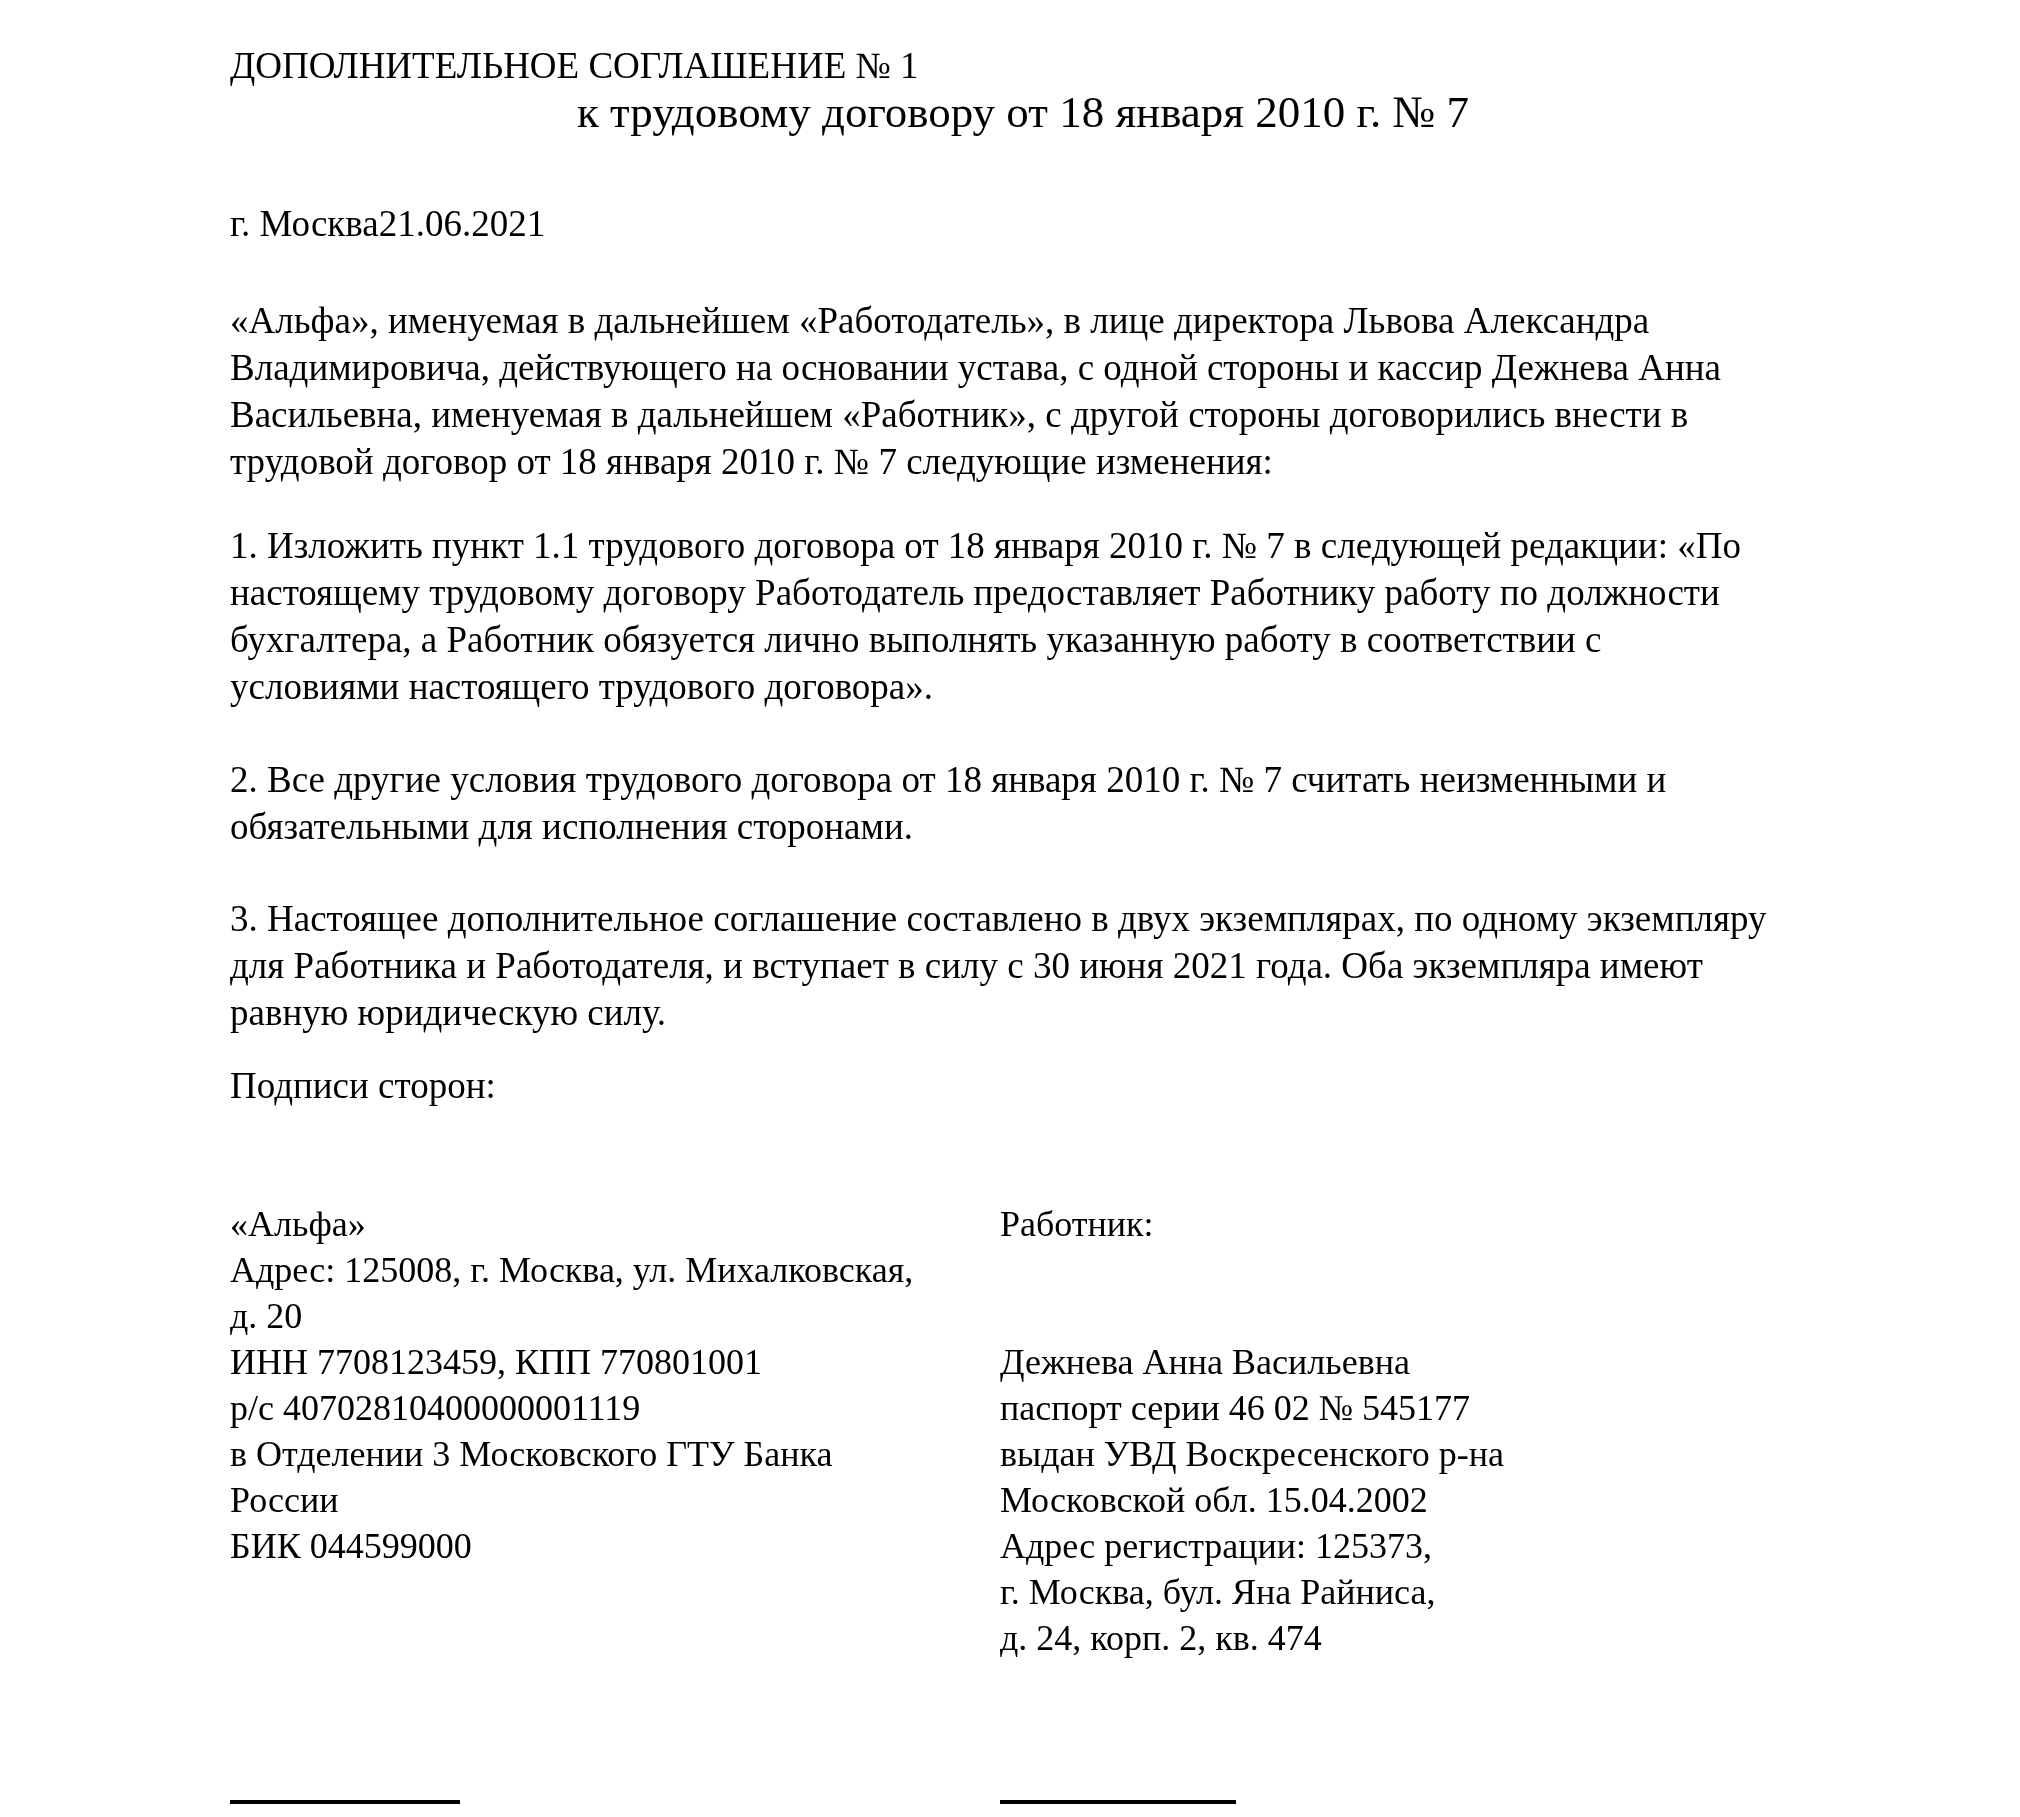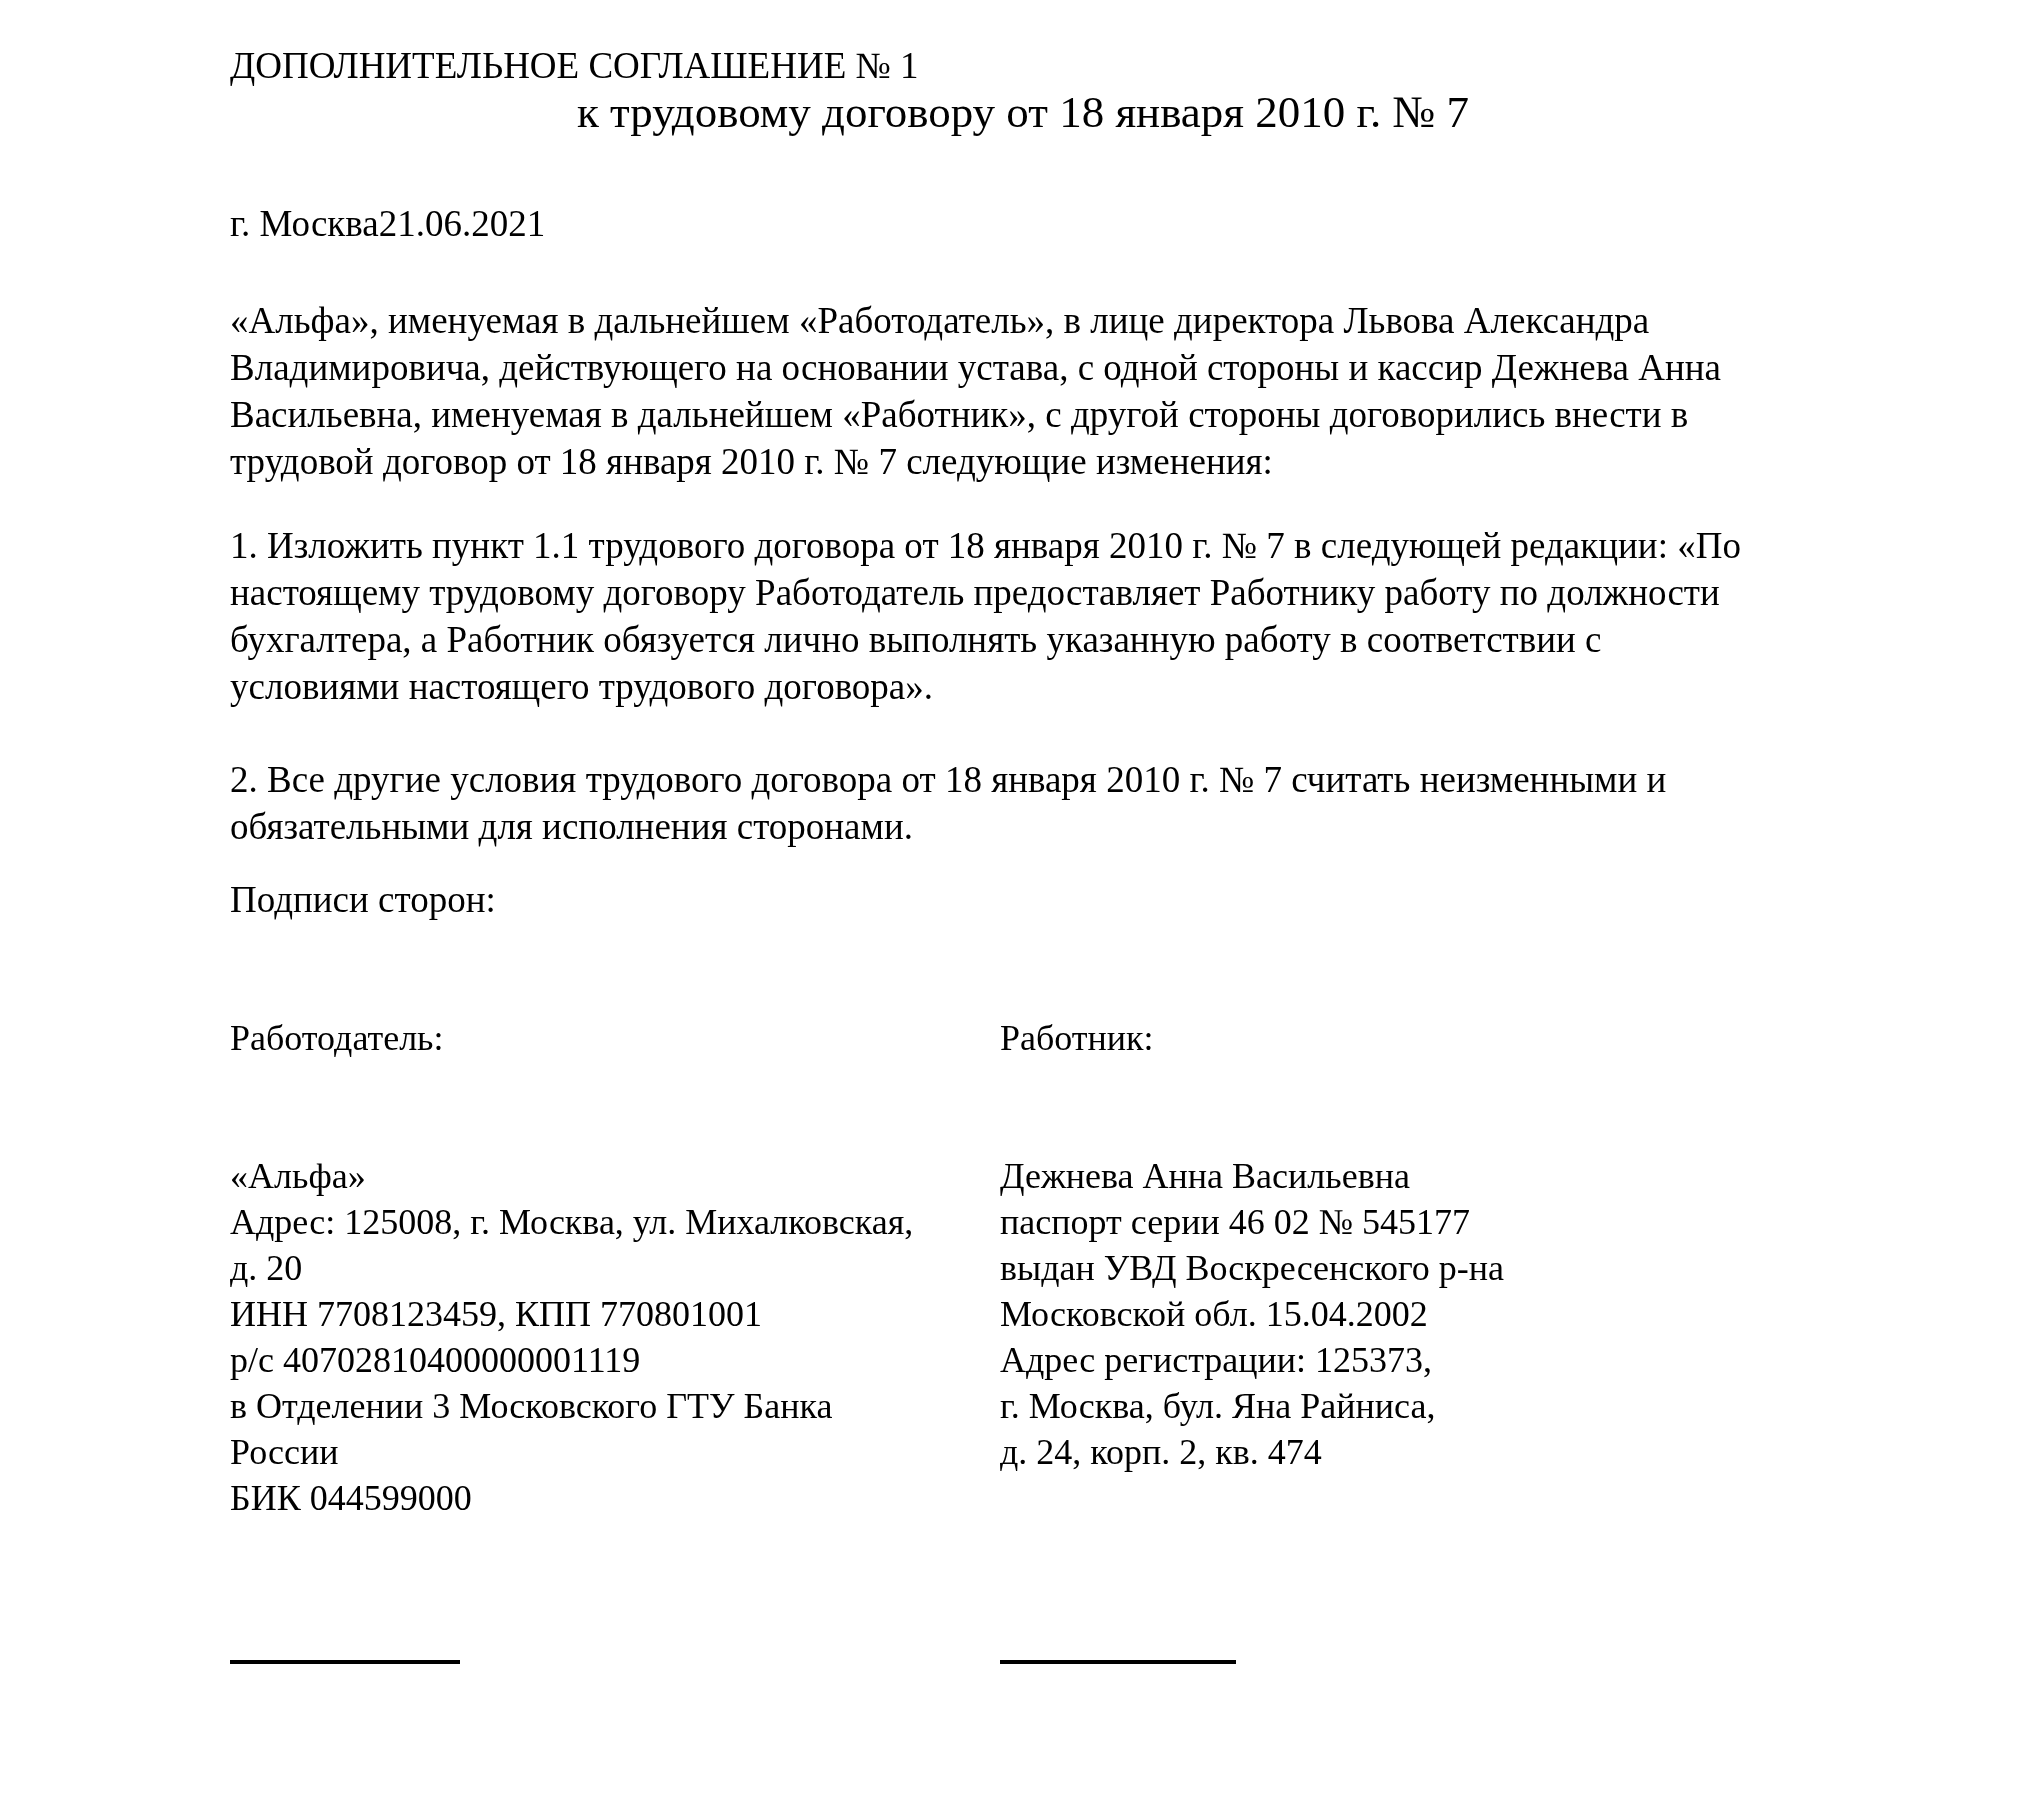"3. Настоящее дополнительное соглашение" p.para { html: none -> <p>3. Настоящее дополнительное соглашение составлено в двух экземплярах, по одному экземпляру для Работника и Работодателя, и вступает в силу с 30 июня 2021 года. Оба экземпляра имеют равную юридическую силу.</p> }
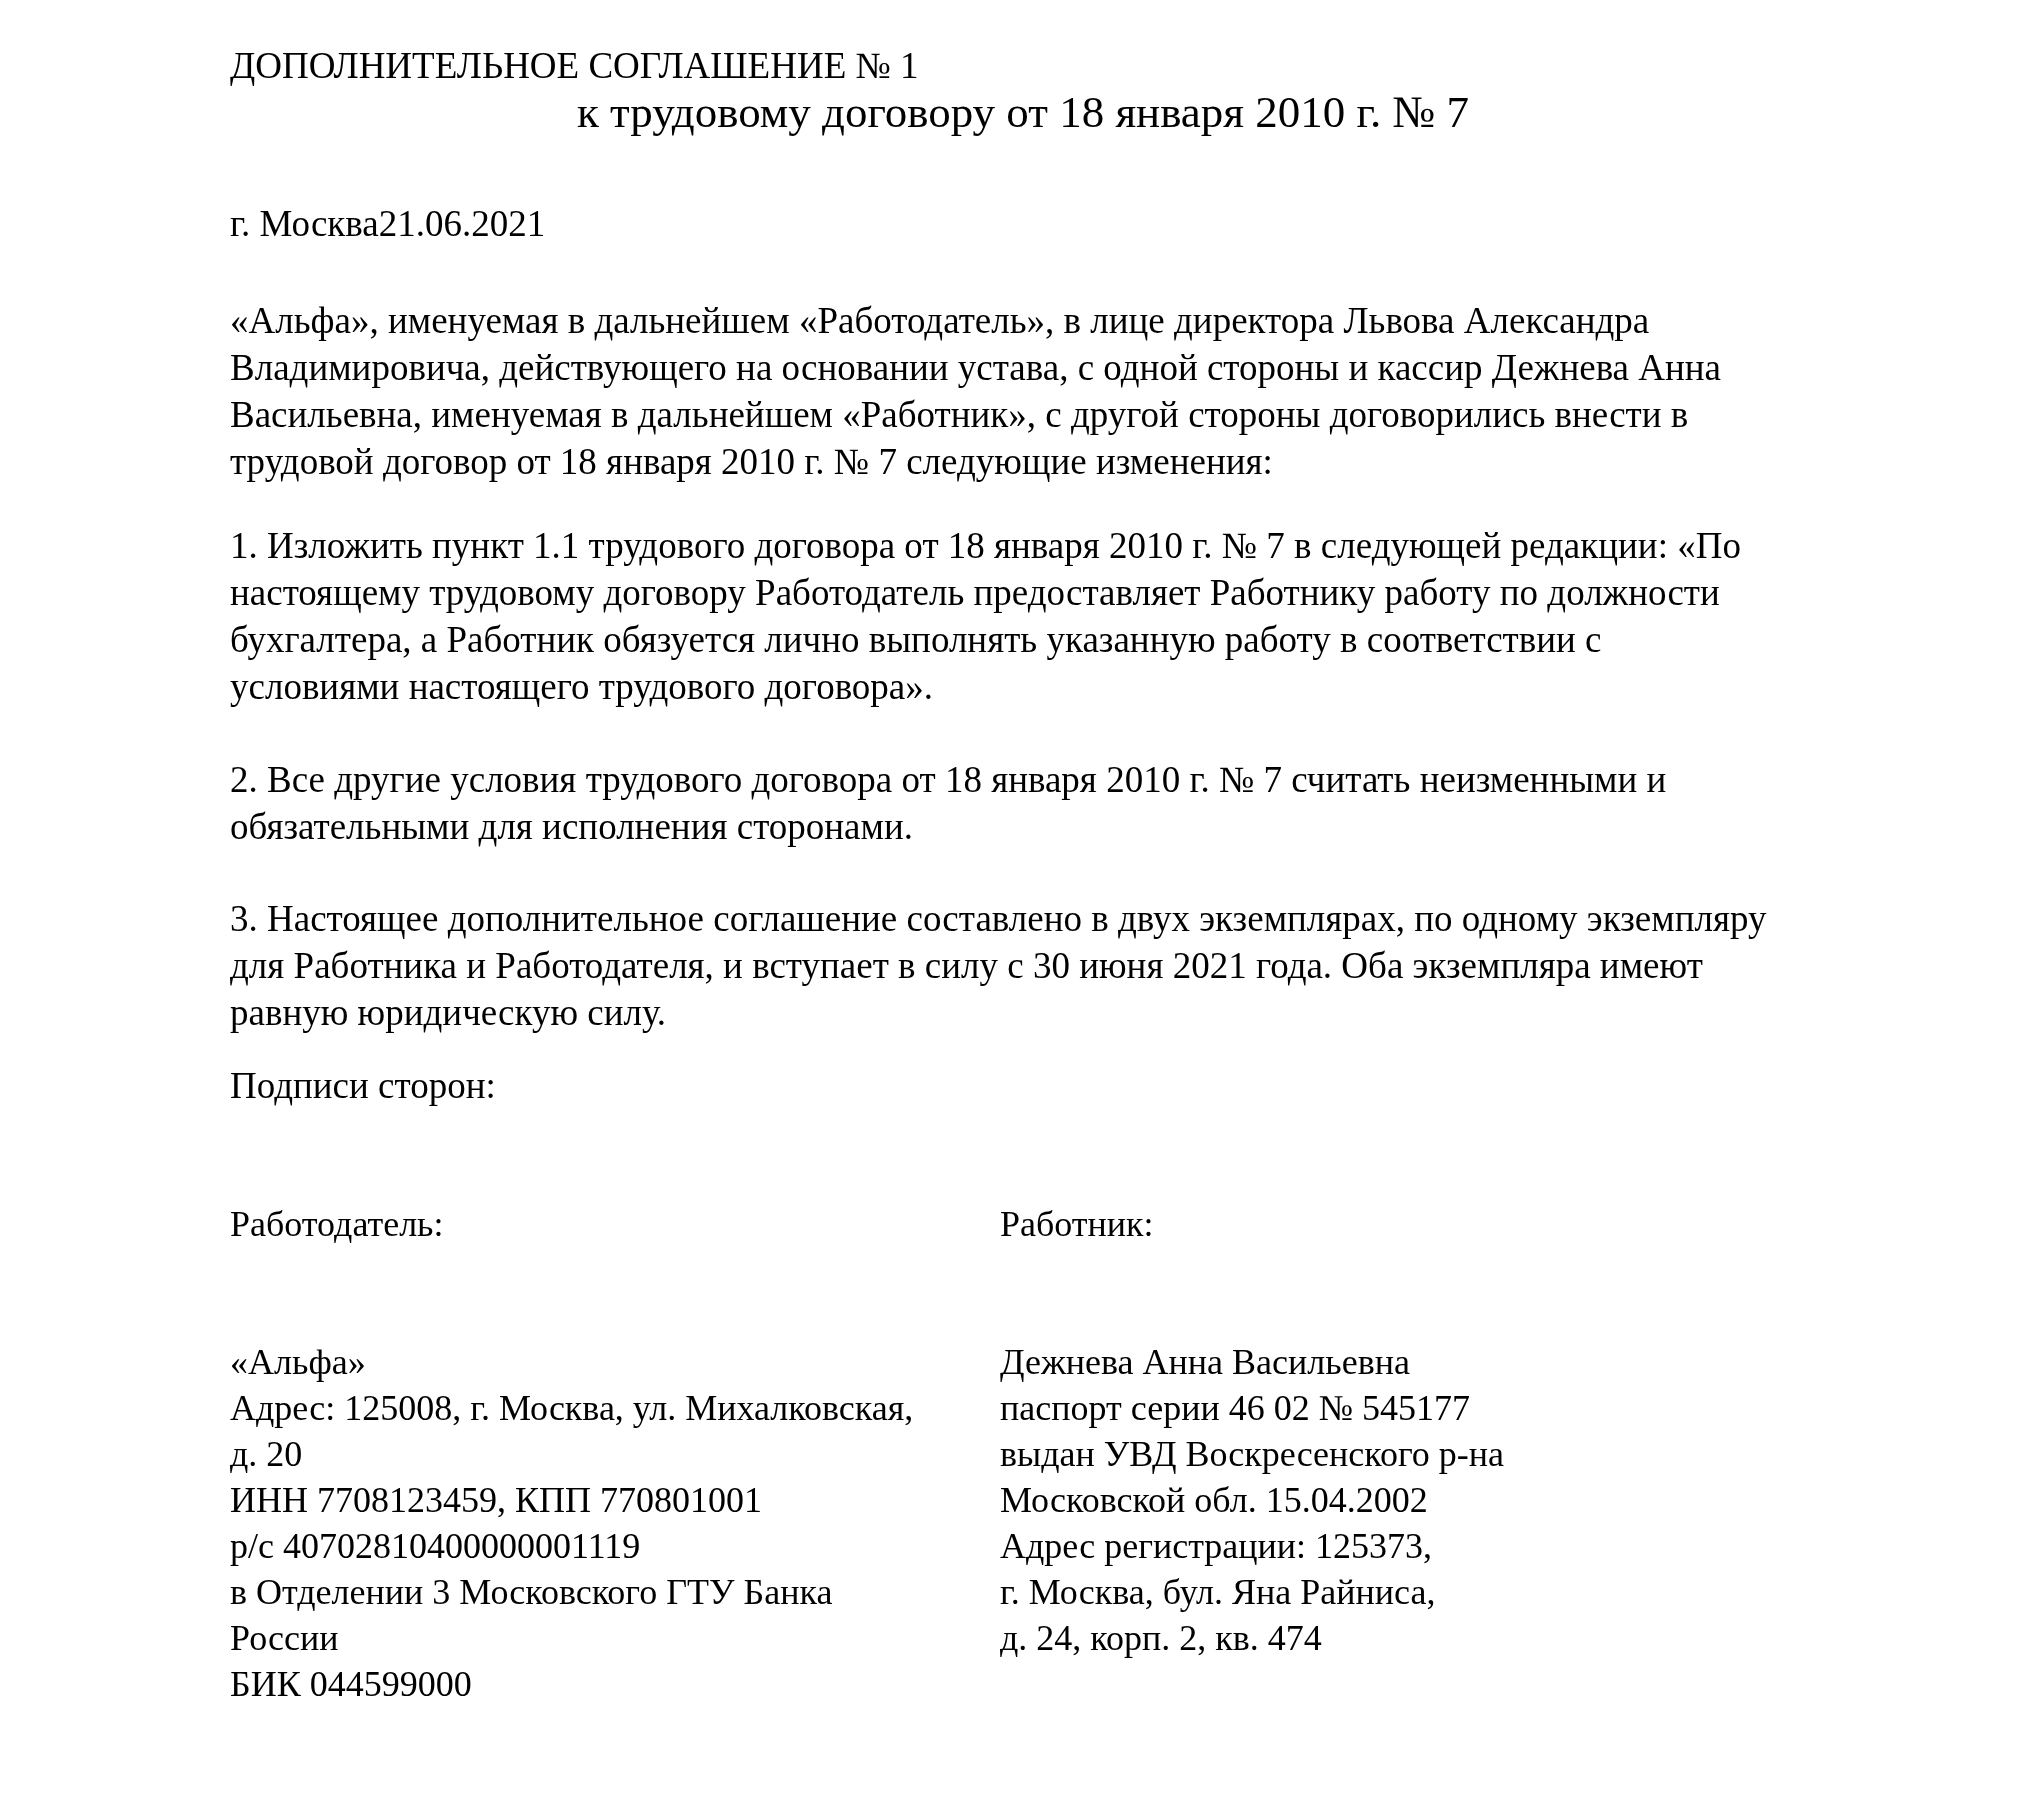"Работодатель:" div { html: <div>Работодатель:</div> -> none }
